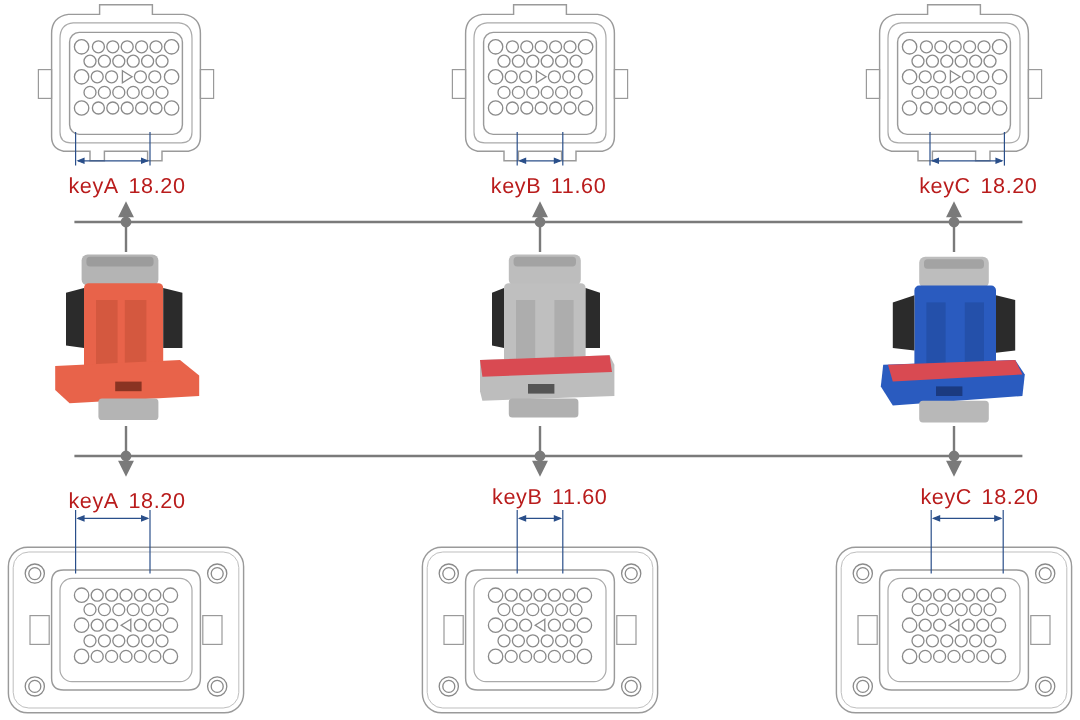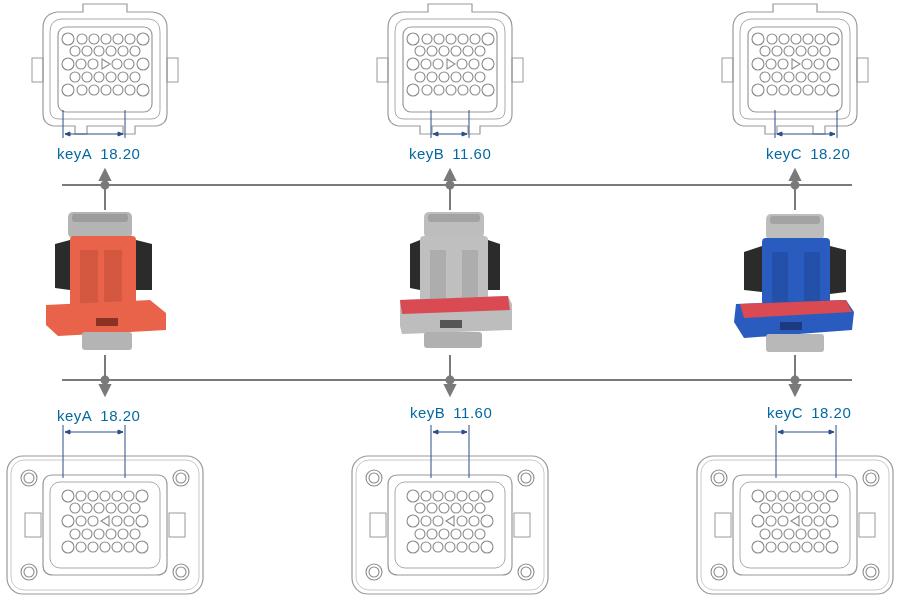"keyA 18.20" .label { color: #0369a1 -> #b91c1c; font-size: 15px -> 18px }
